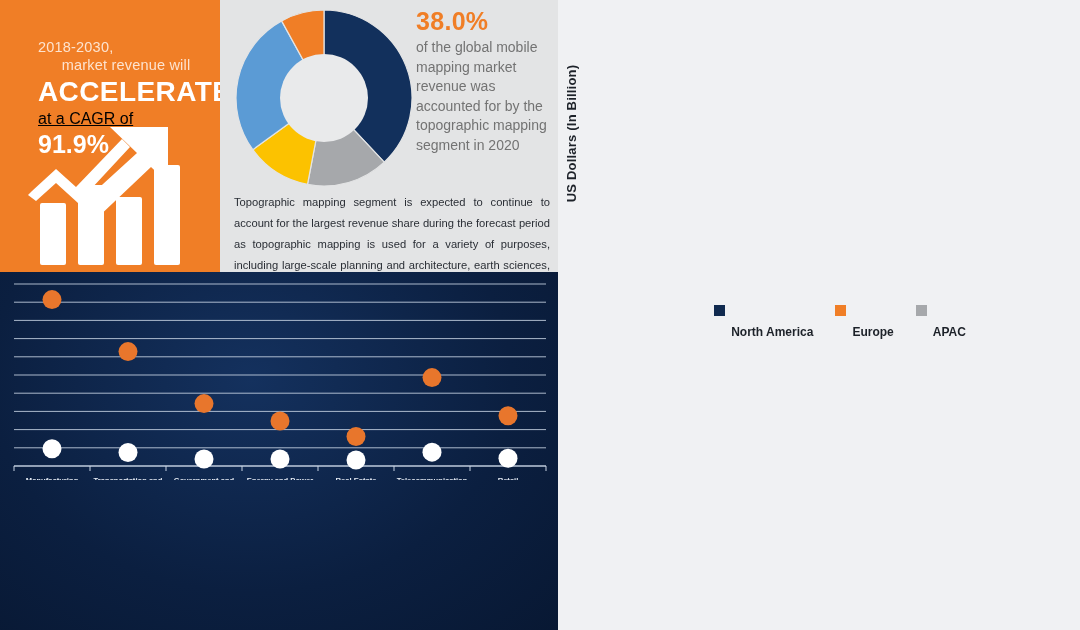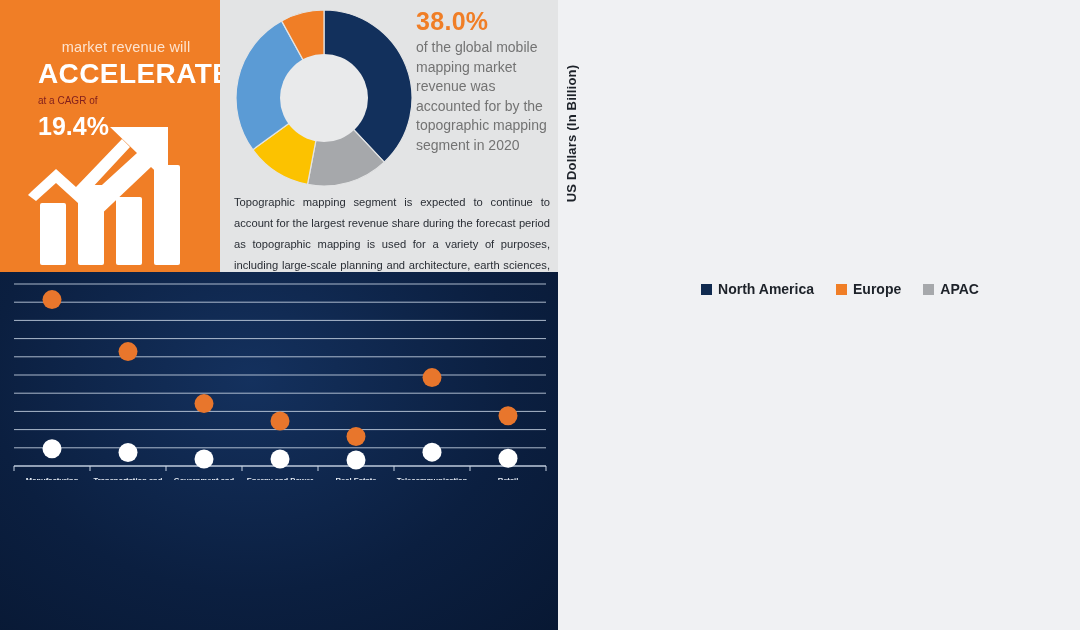"2018-2030," div.accel-l1 { html: none -> <div>2018-2030,</div> }
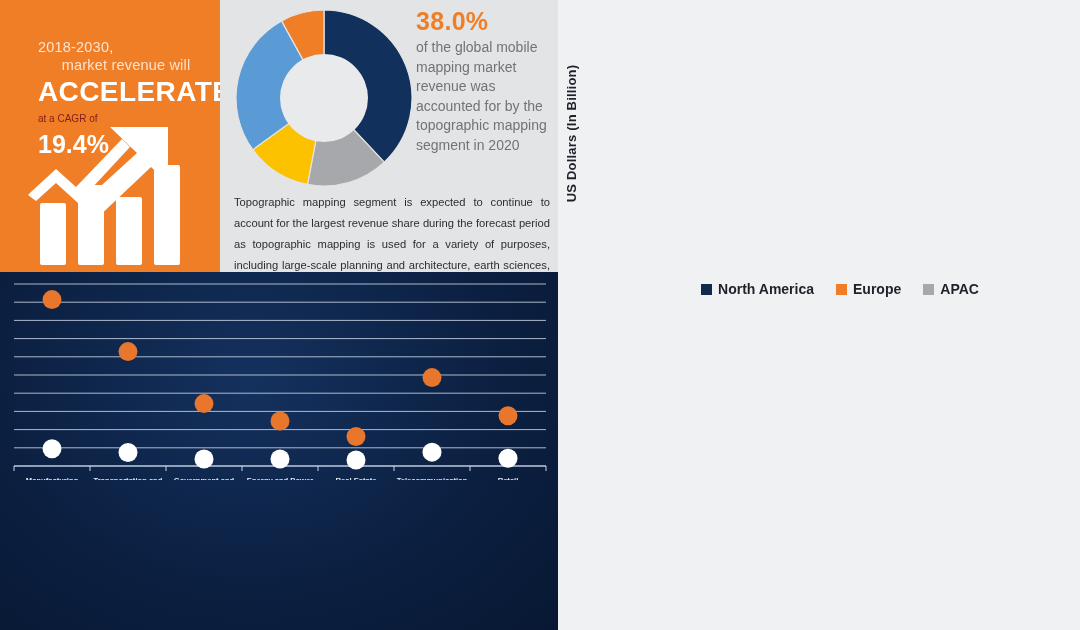"at a CAGR of" .accel-l3 { color: #7f1d1d -> #000000; font-size: 10px -> 16px; text-decoration: none -> underline }
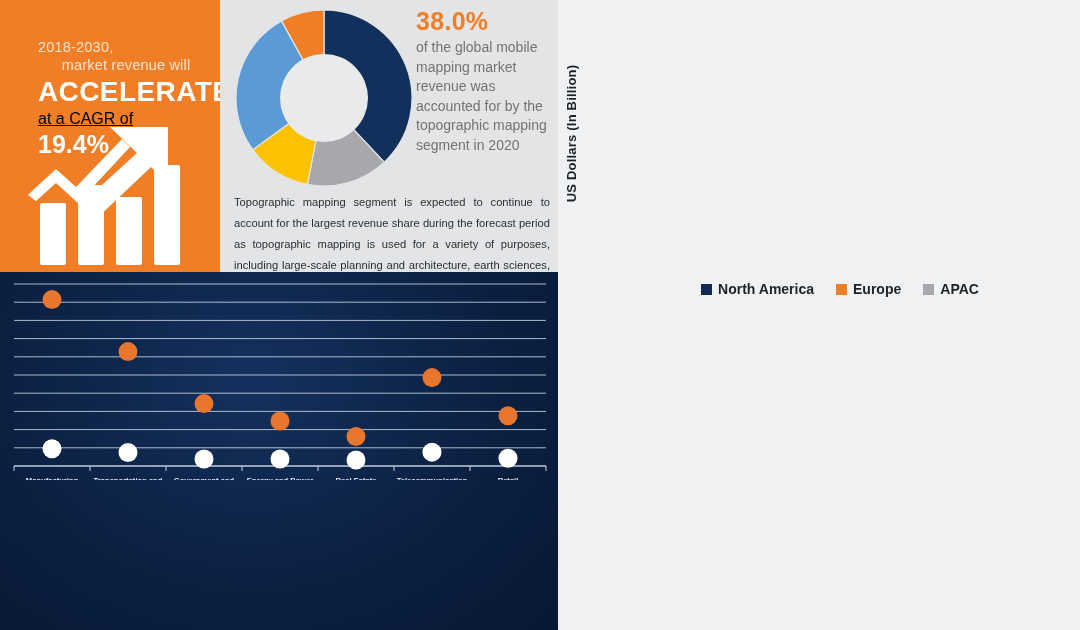"19.4%" div.accel-pct { text: 19.4% -> 91.9% }
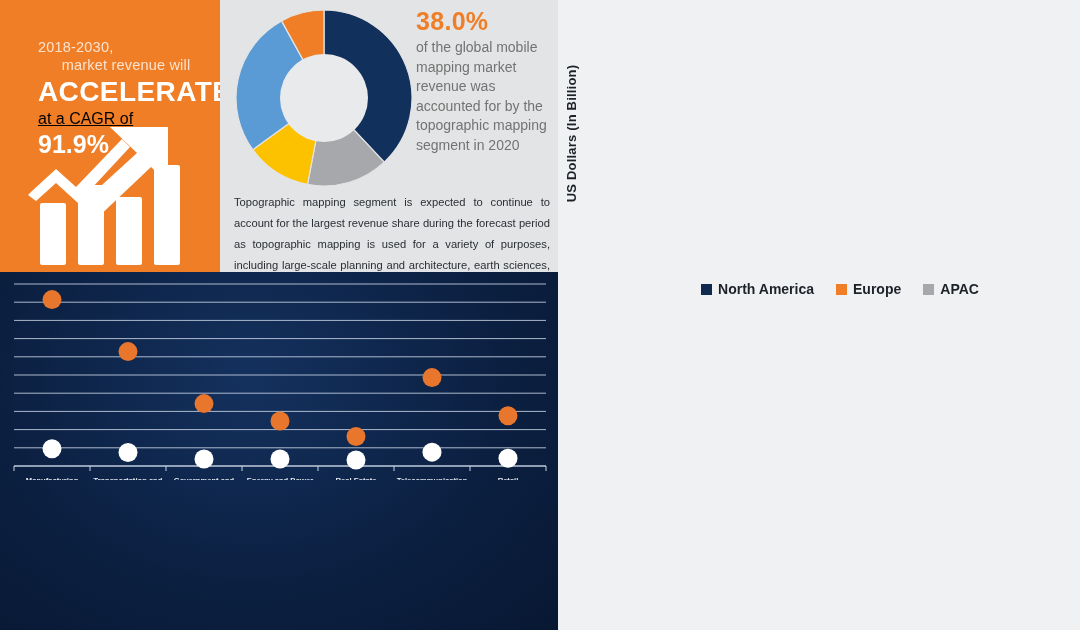"North America" .bl-label { font-size: 14px -> 12px; margin-top: none -> 44px }
